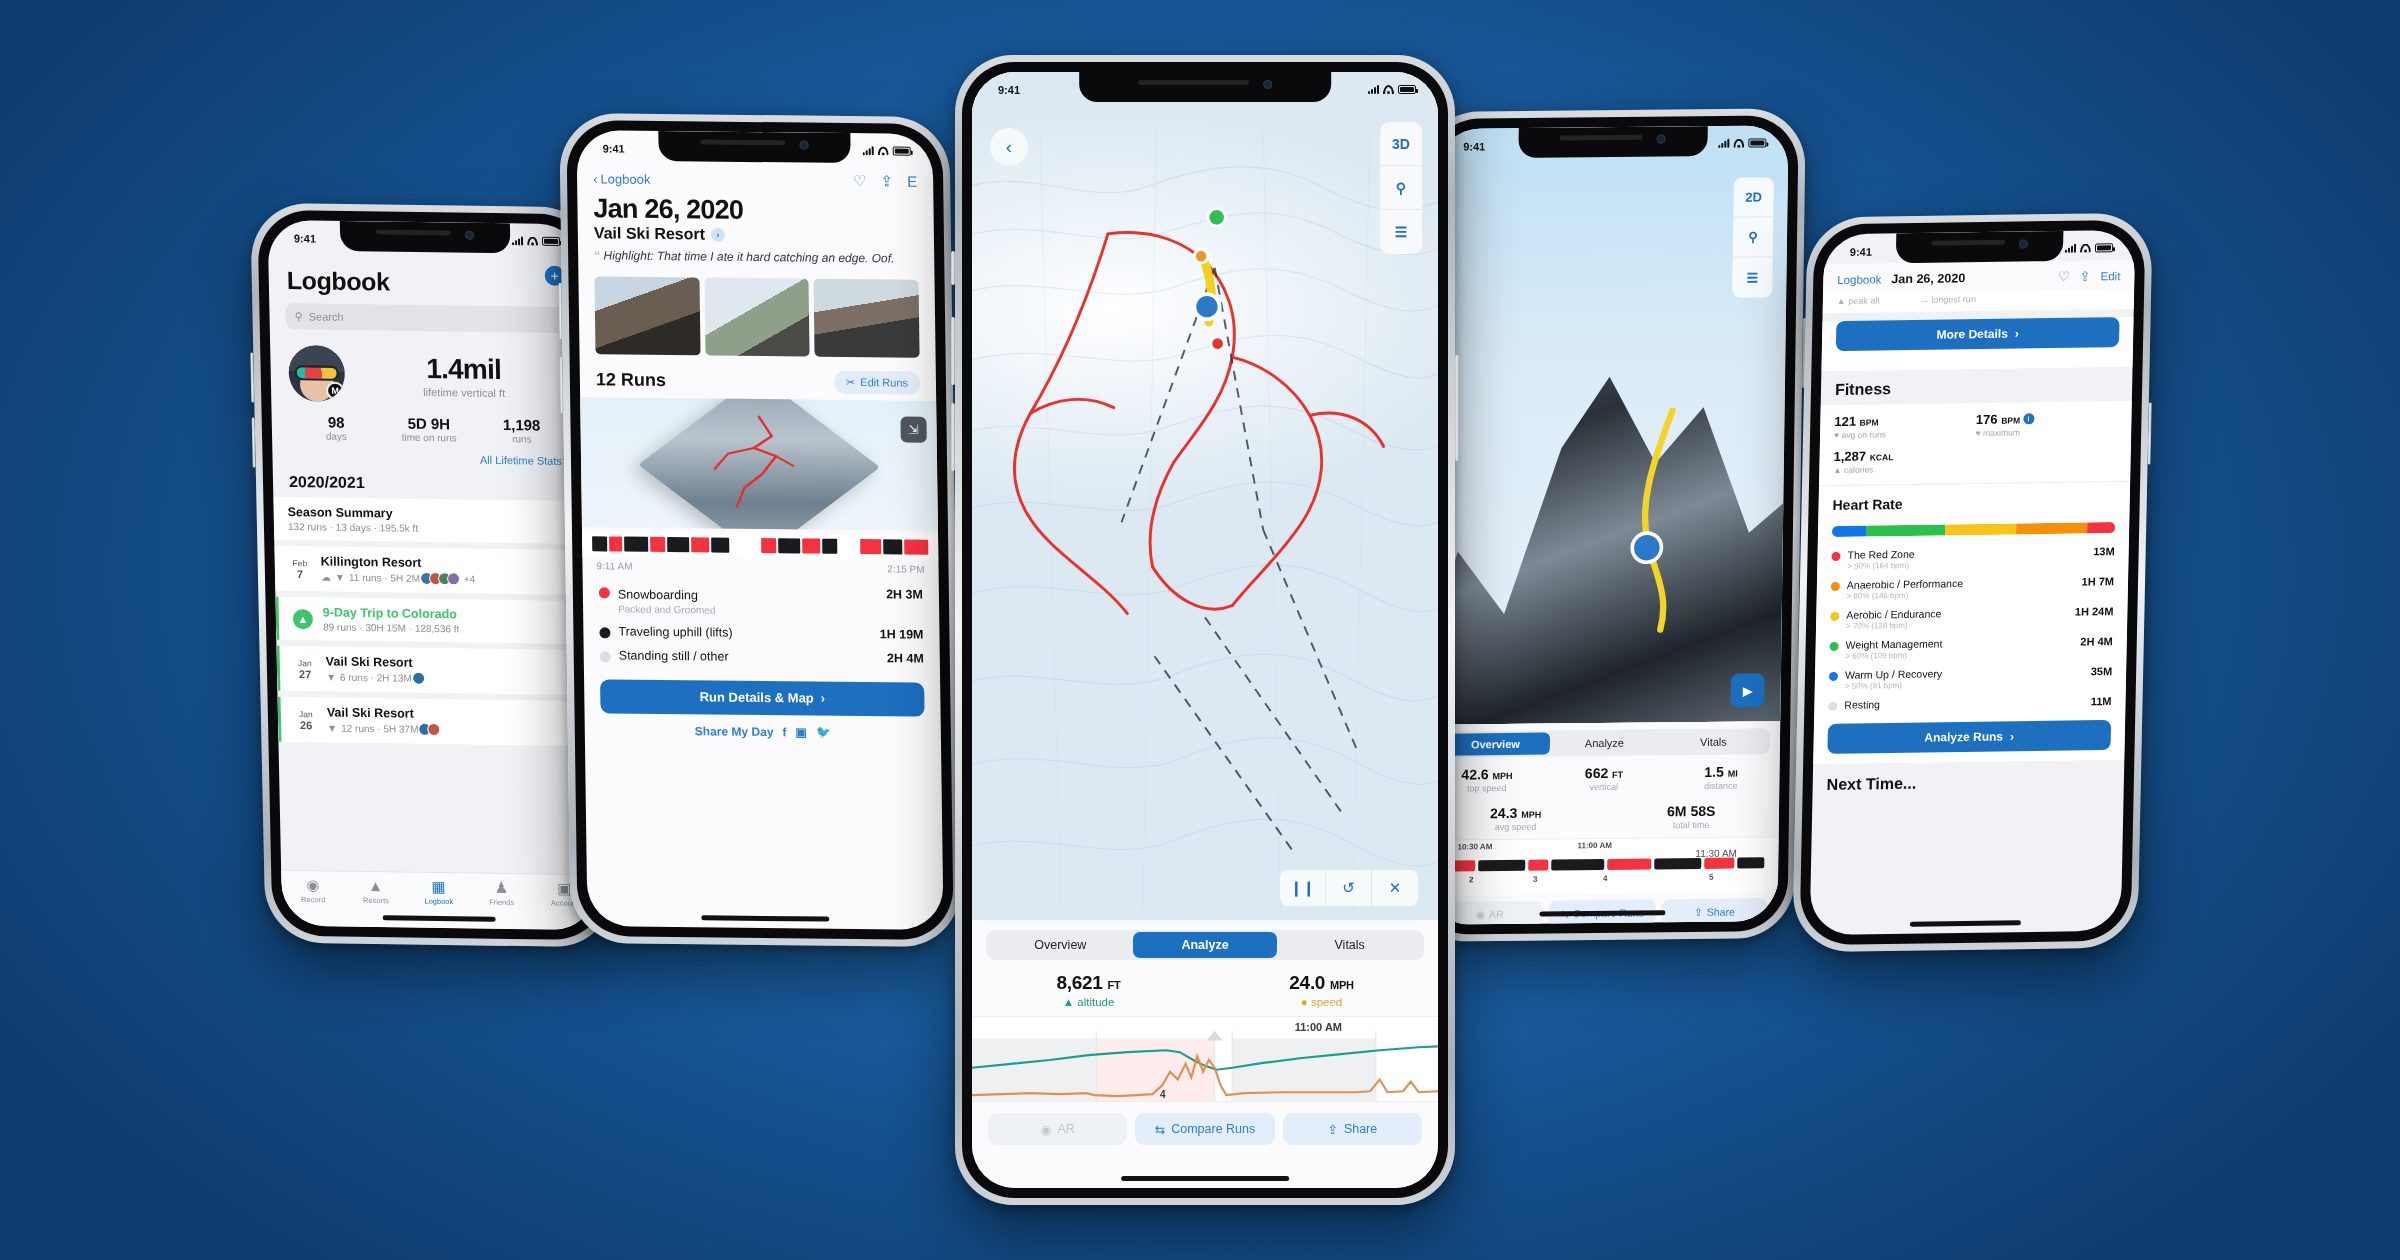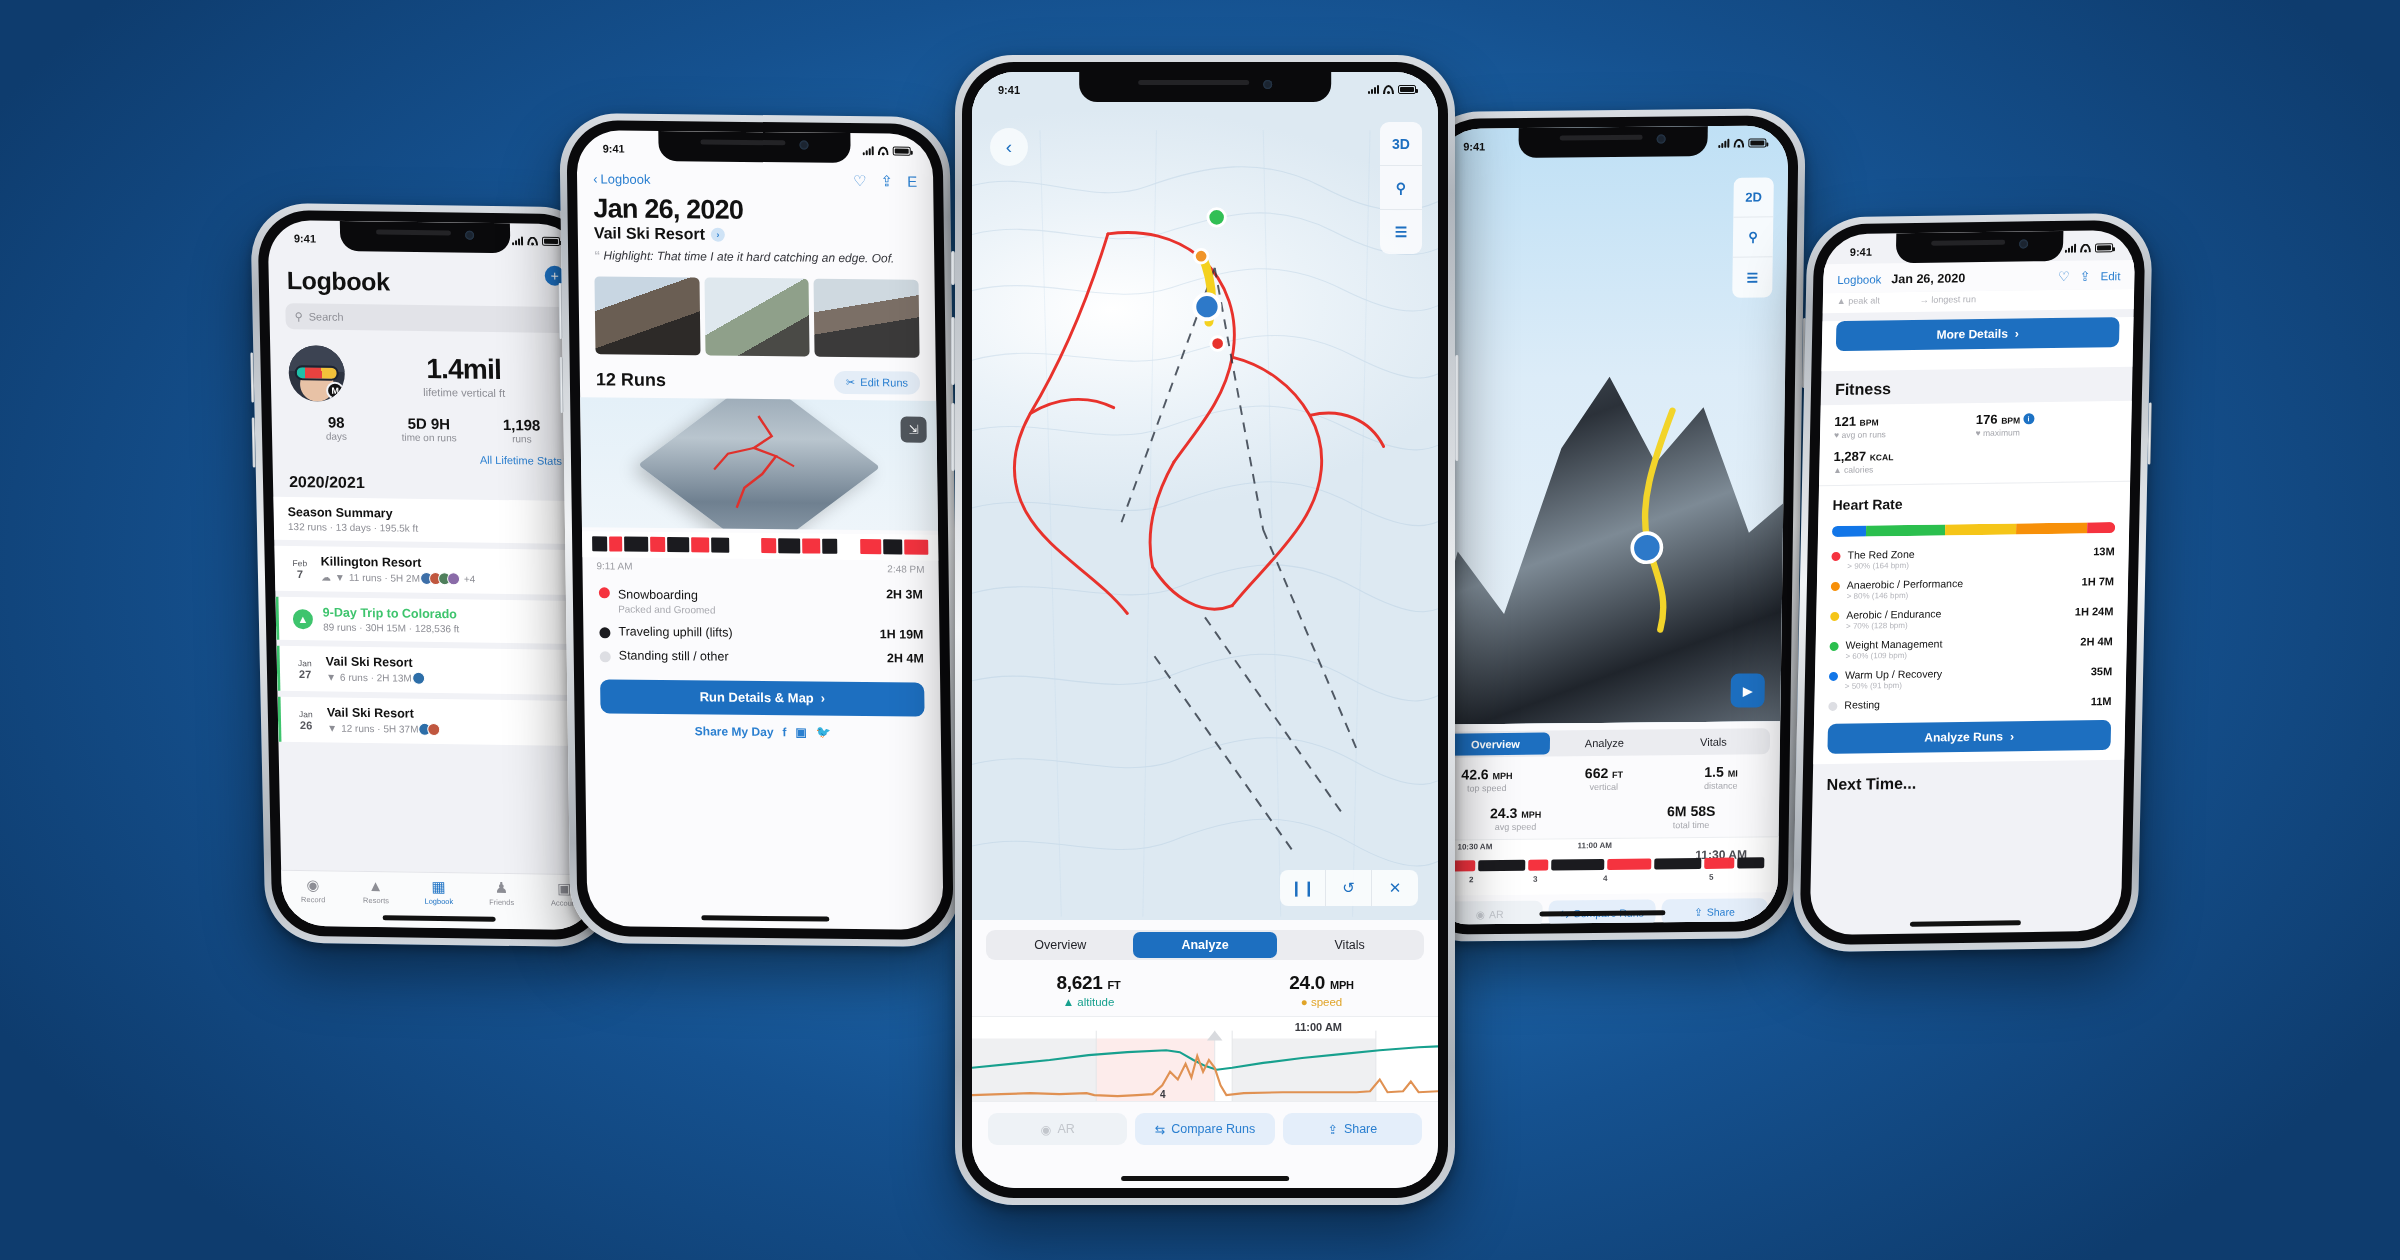"2:48 PM" span { text: 2:48 -> 2:15 }
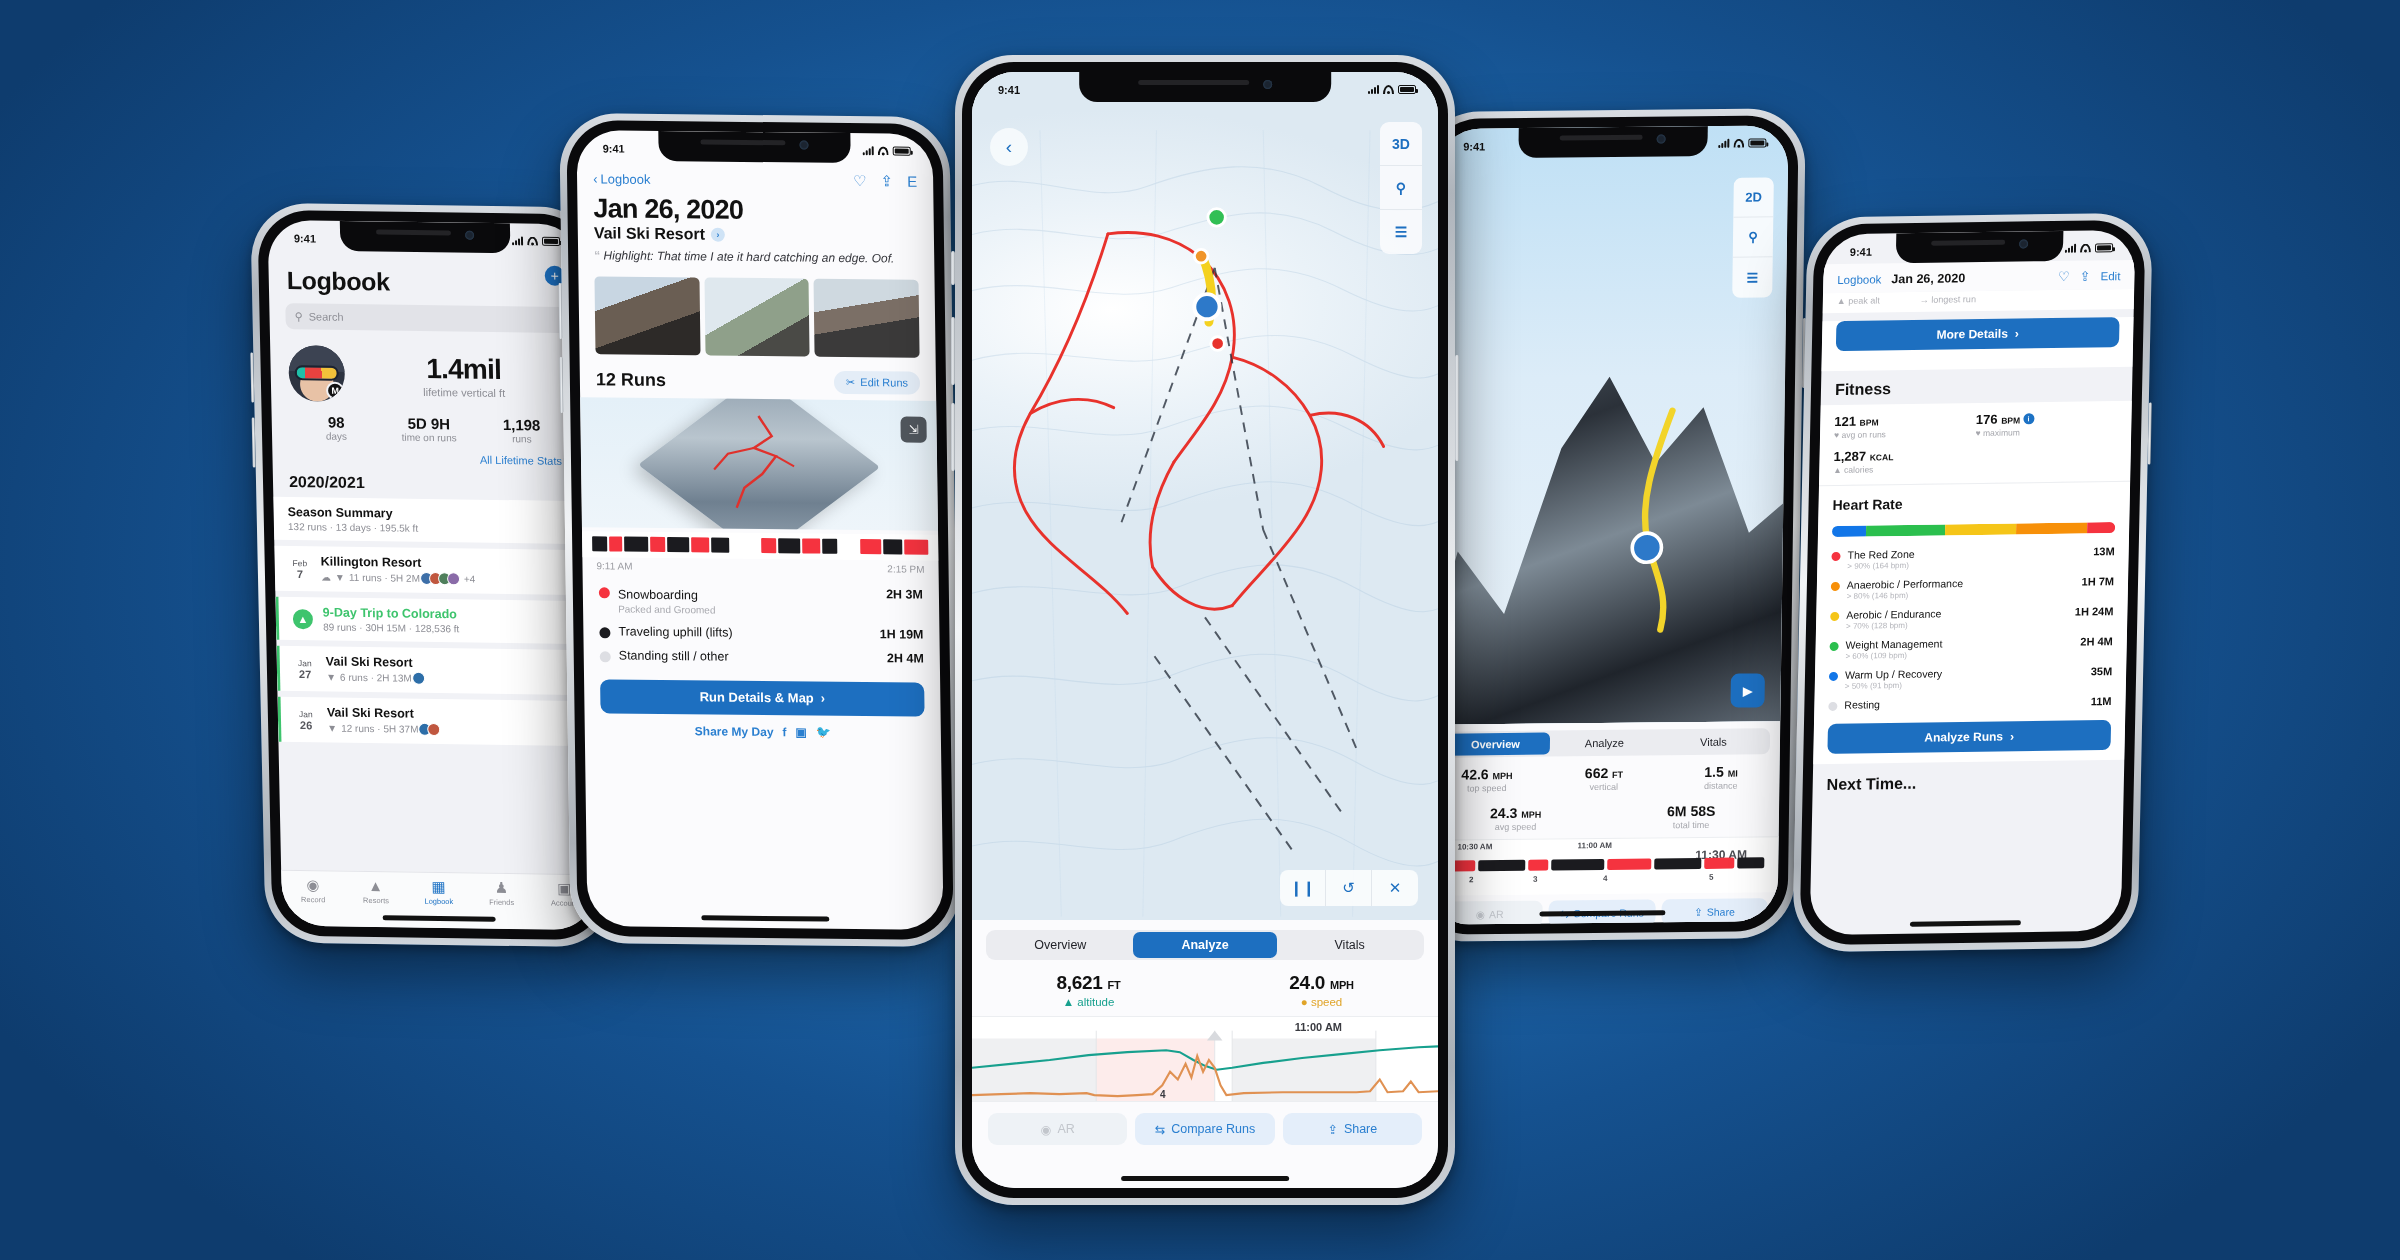"11:30 AM" div { font-size: 12px -> 10px; font-weight: bold -> normal }
